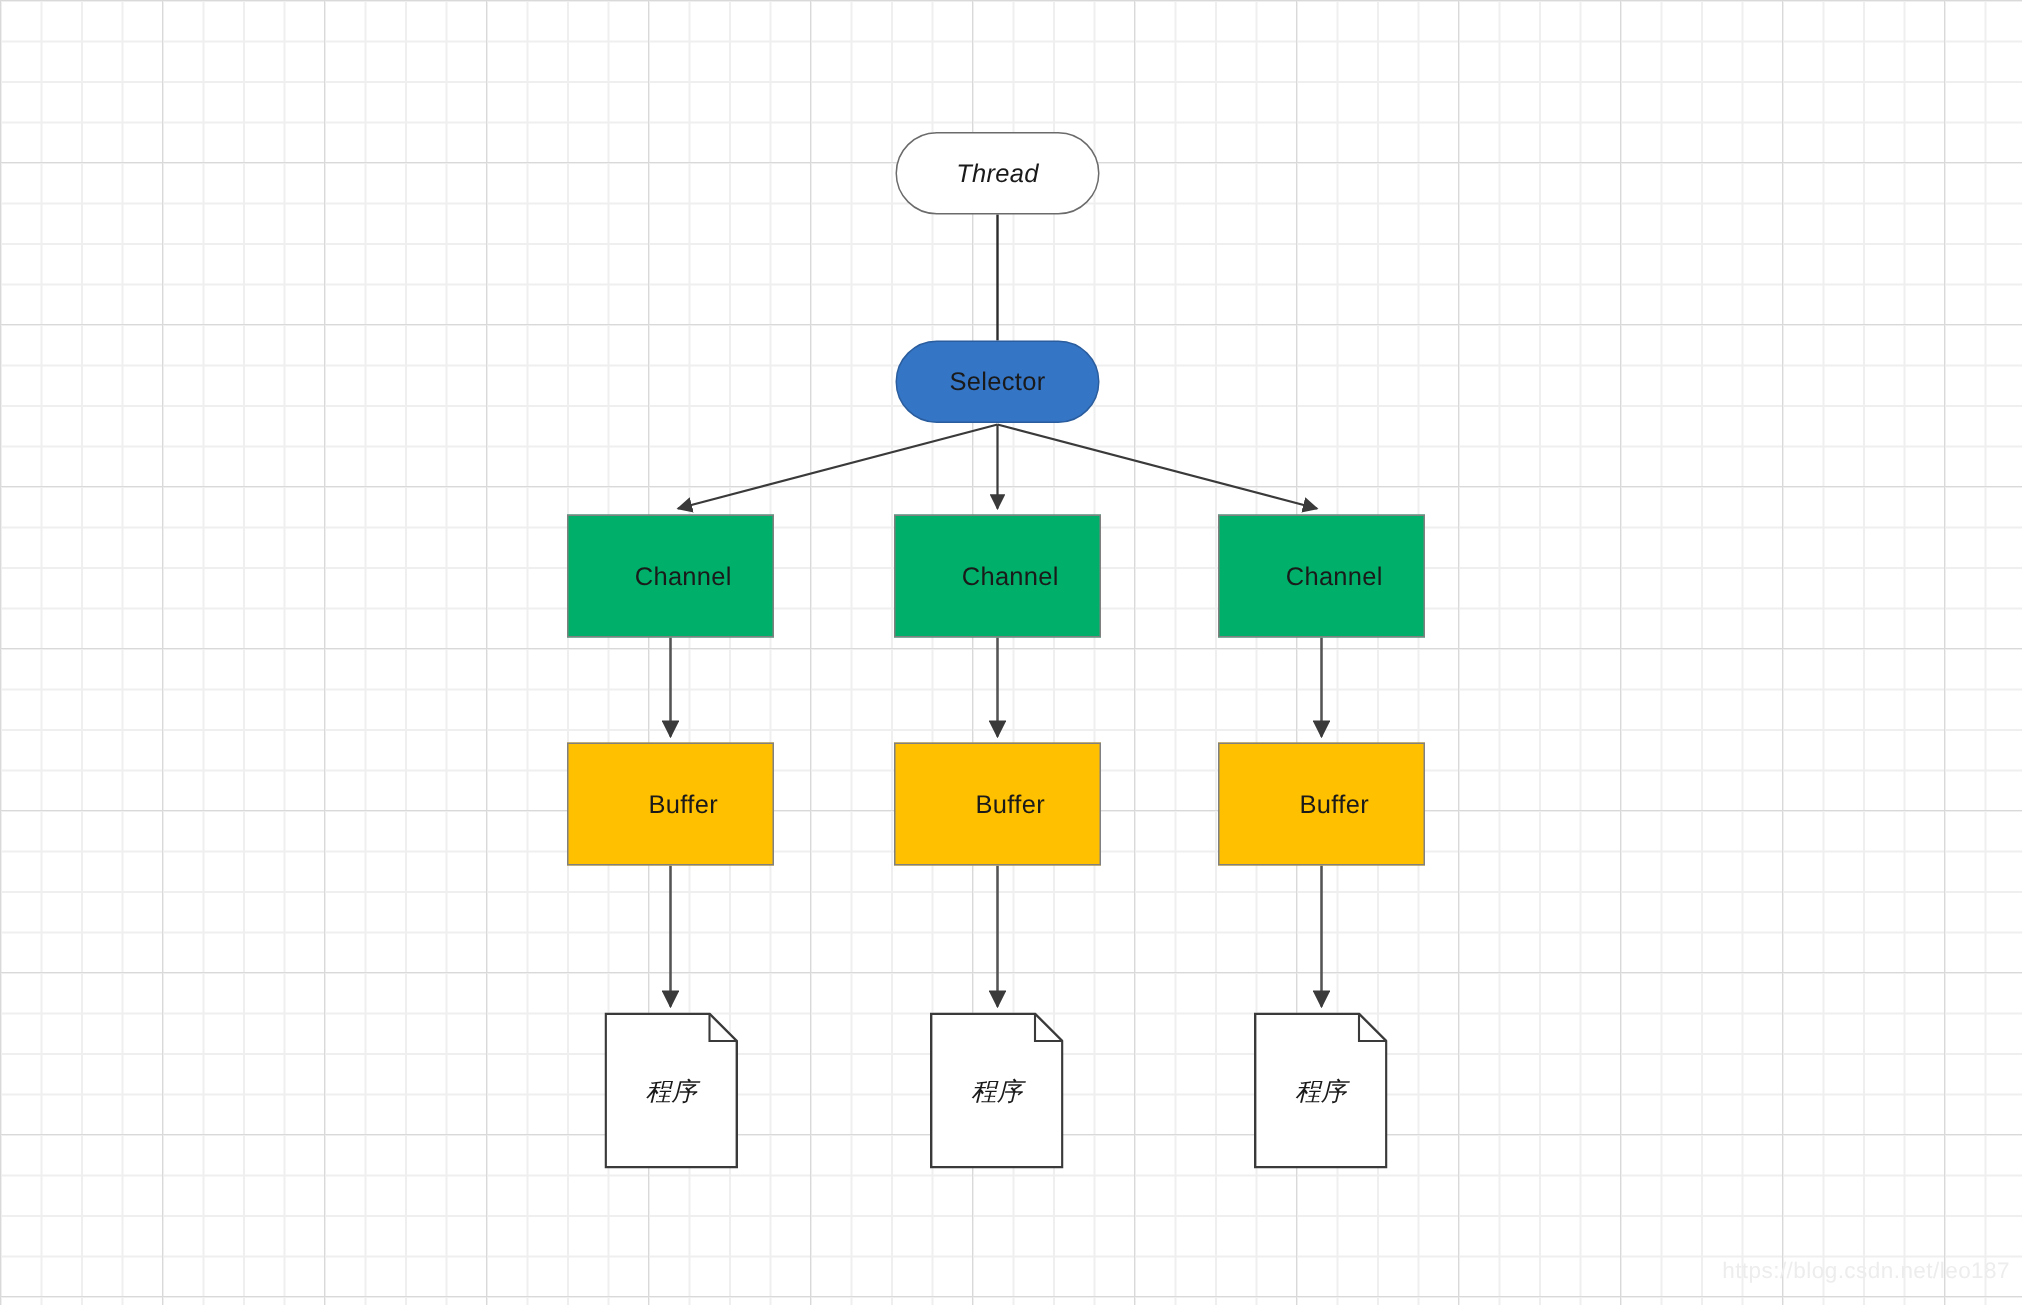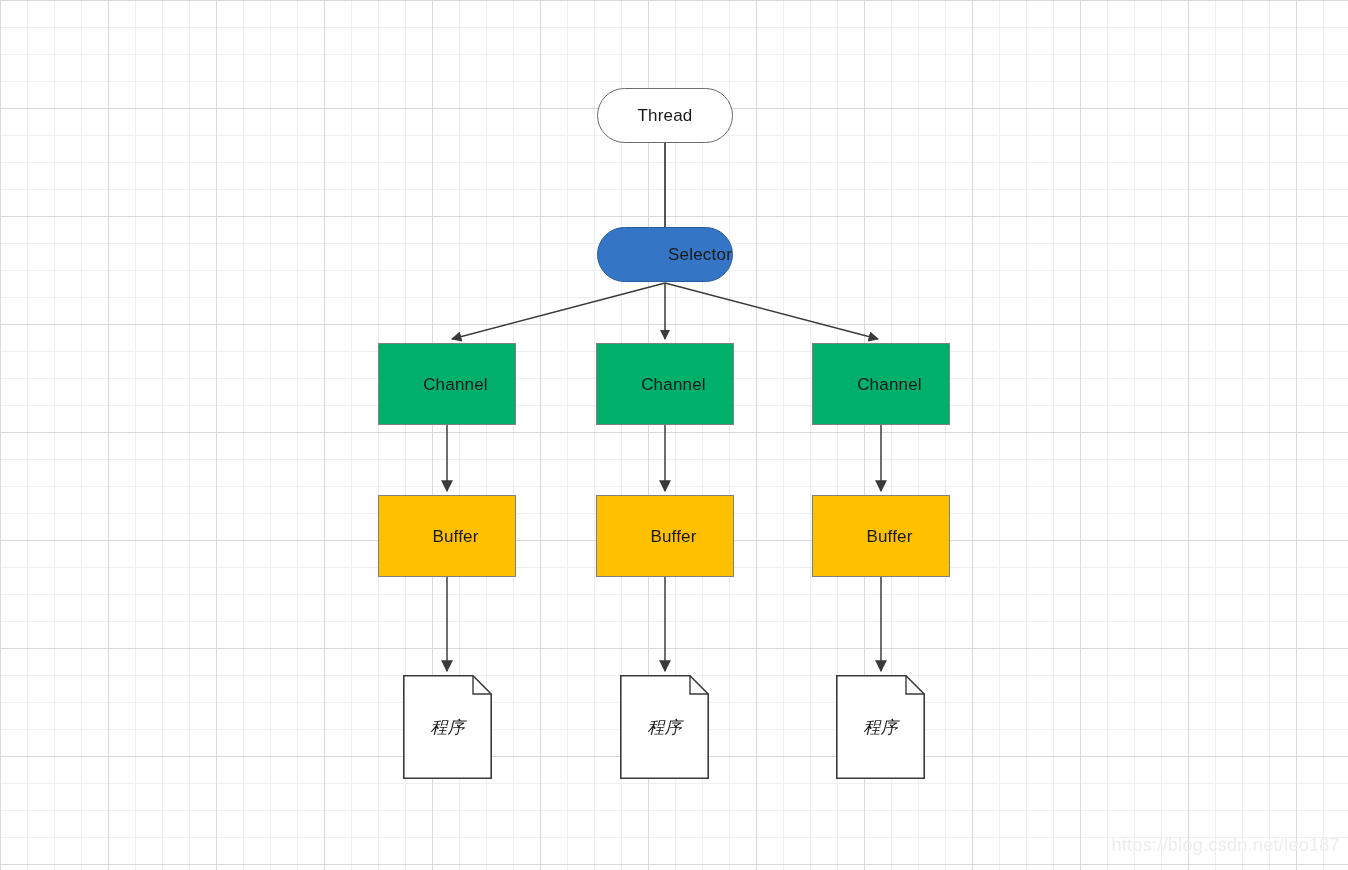"Thread" .node-thread { font-style: none -> italic }
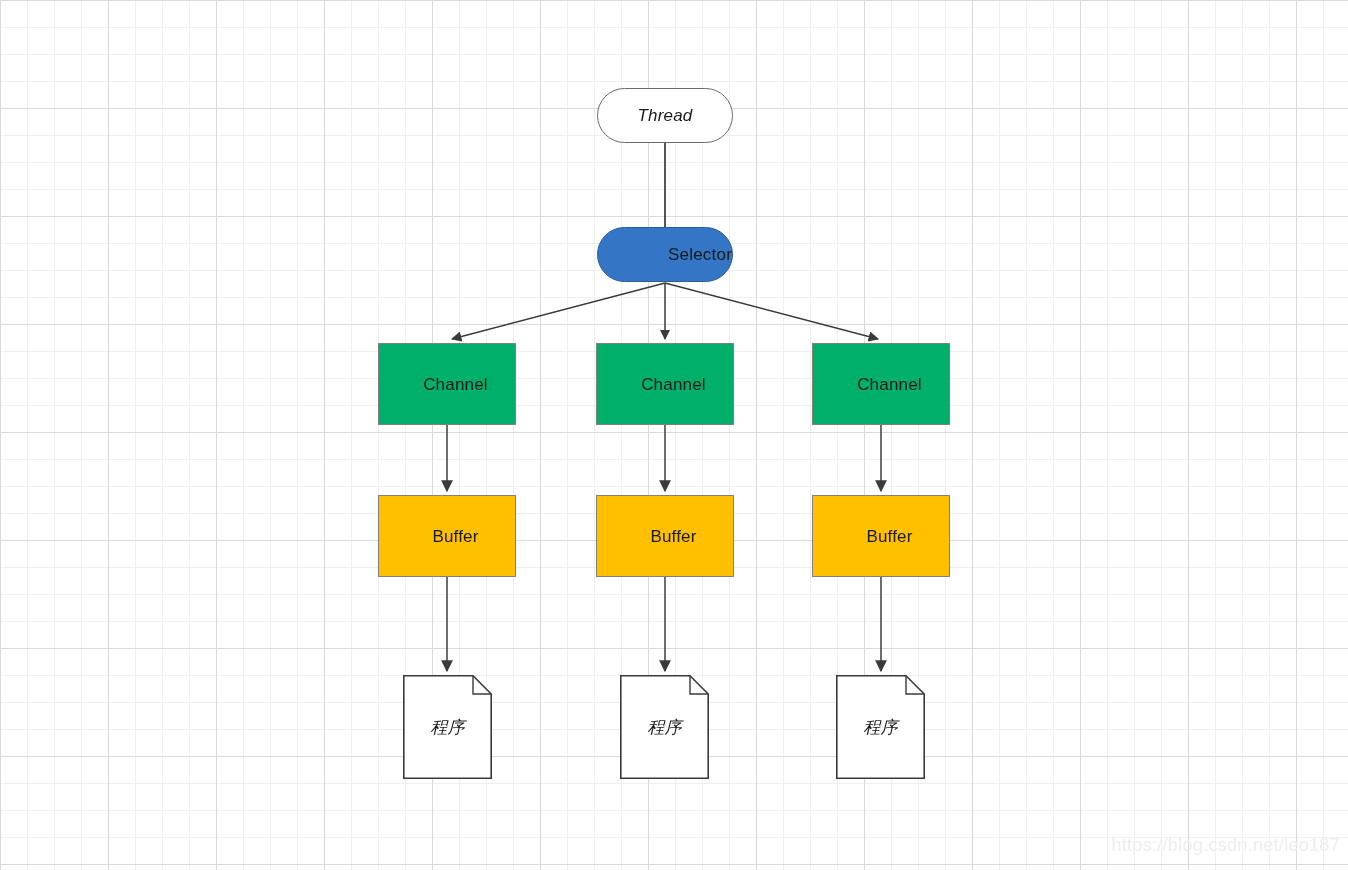"Selector" div.node { justify-content: flex-end -> none }
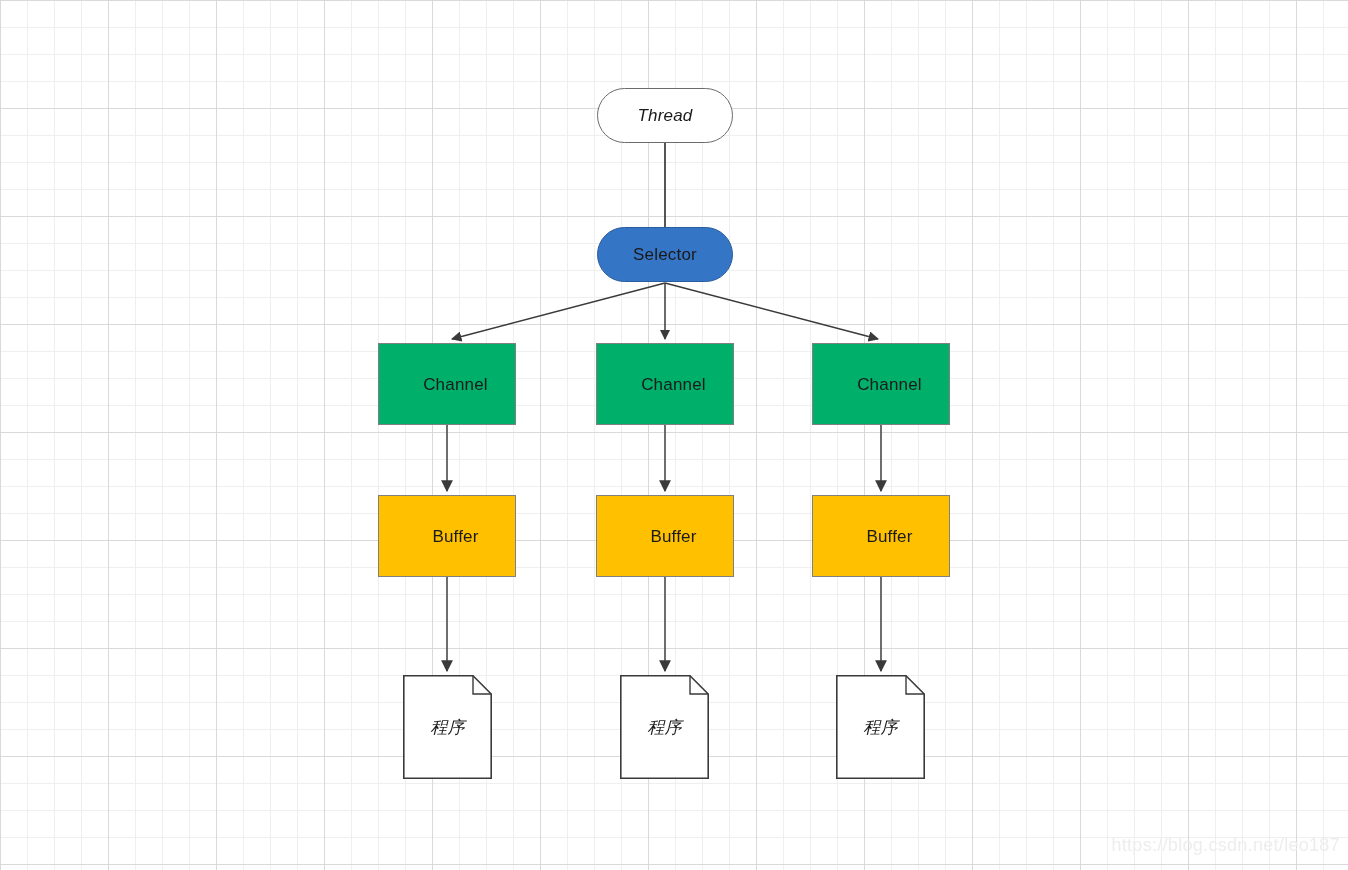"https://blog.csdn.net/leo187" .watermark { font-size: 18px -> 15px }
